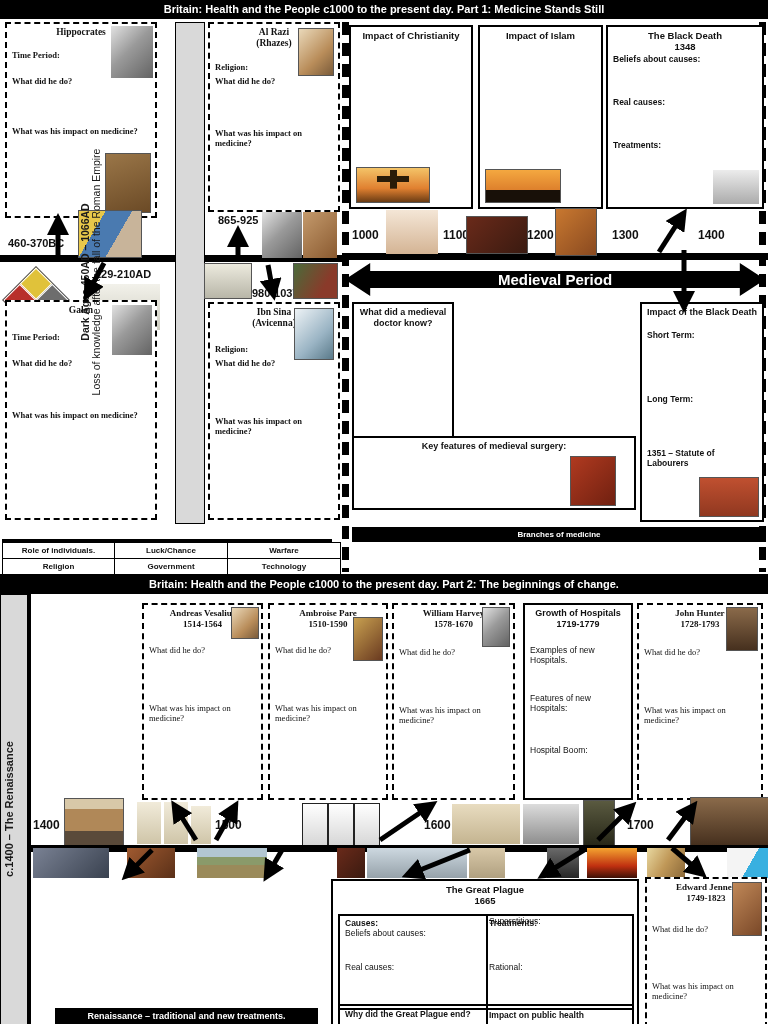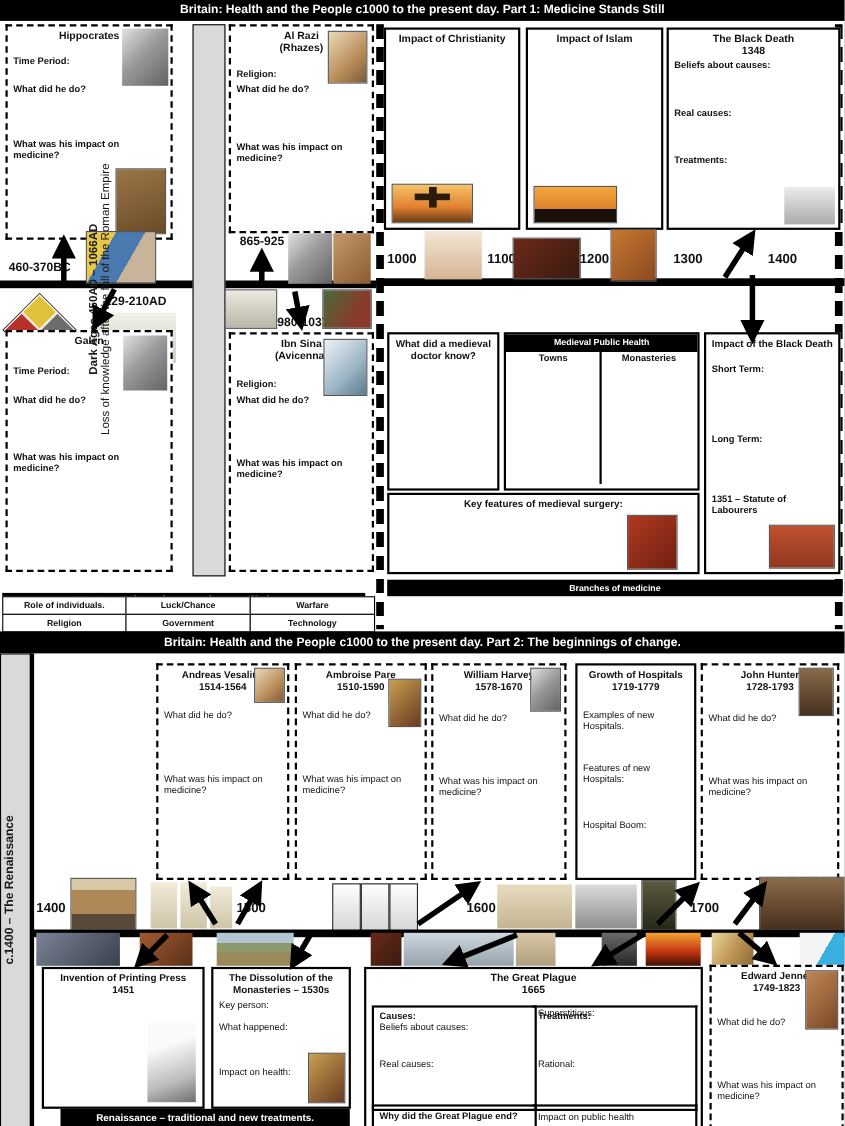"Hippocrates" .dashed { font-family: none -> Liberation Serif, serif }
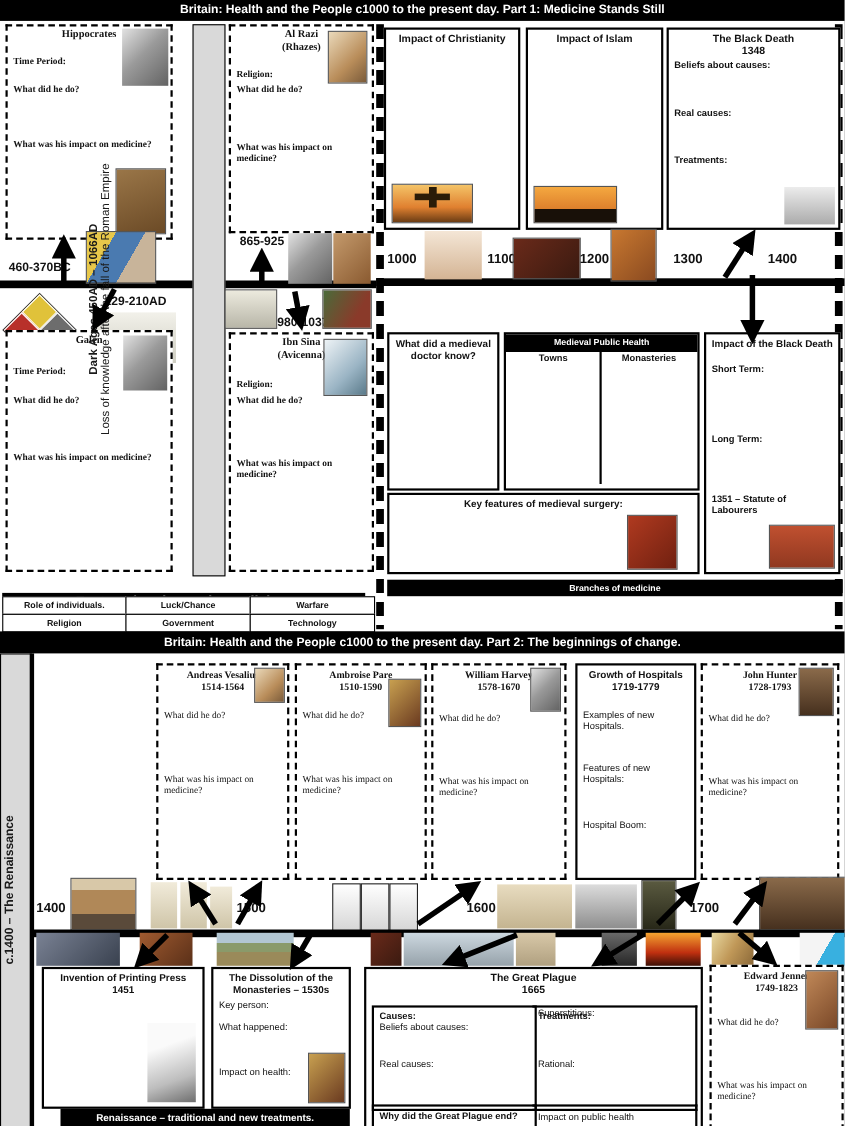"Medieval Period" div.medarrow { html: none -> <div>Medieval Period</div> }
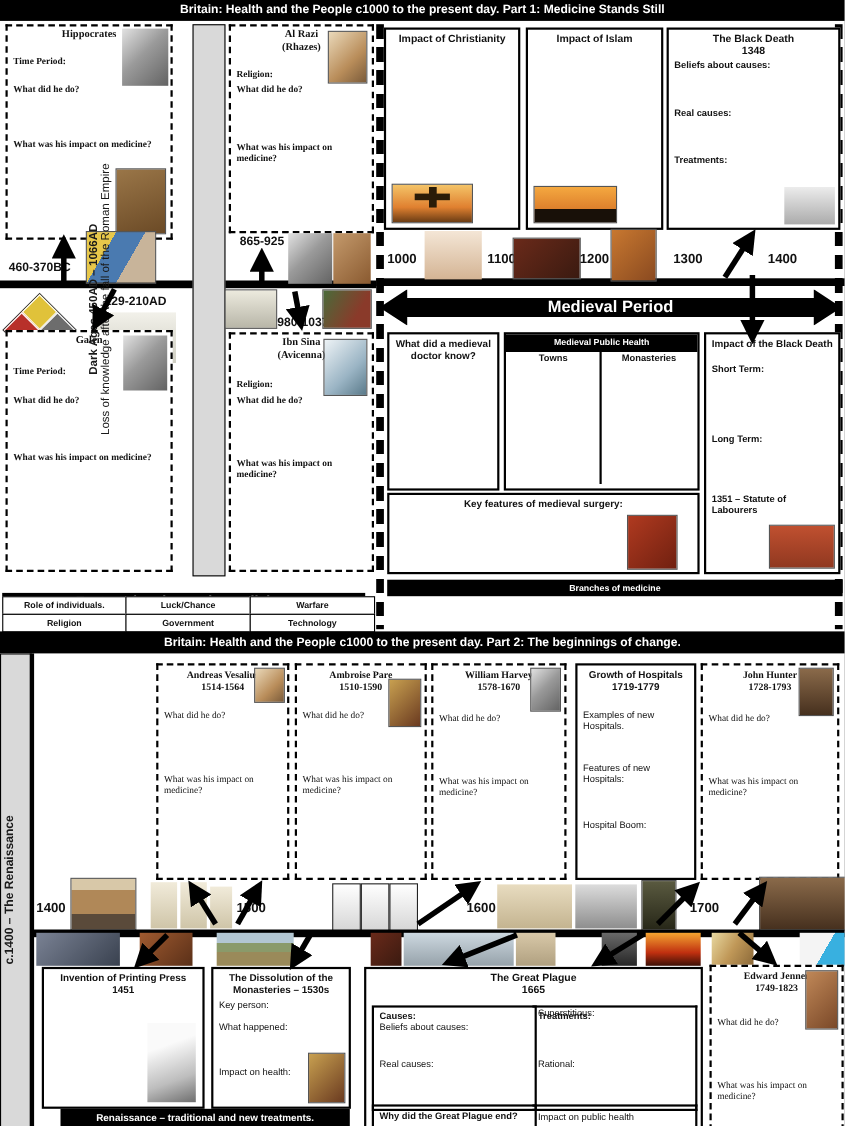"Medieval Public Health" div.box { html: <div> <div>Medieval Public Health</div> <div>Towns</div> <div>Monasteries</div> <div></div> </div> -> none }
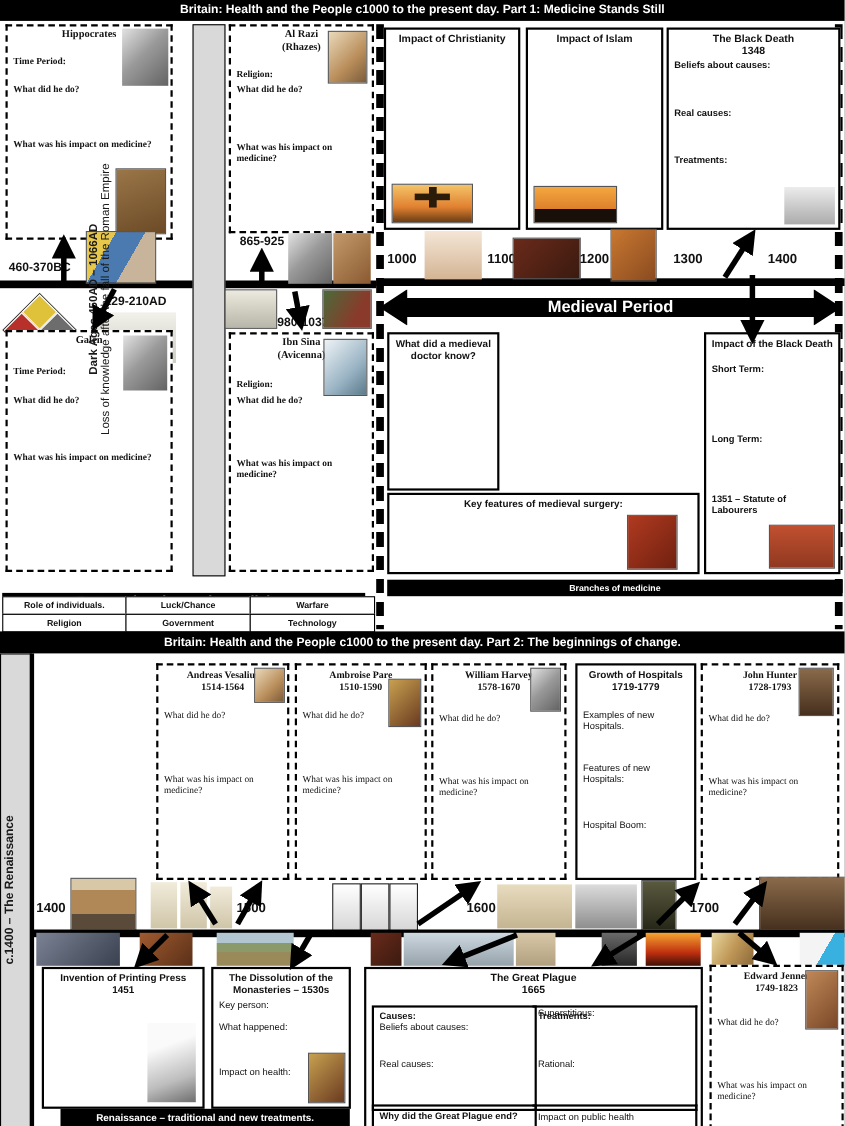"Key features of medieval surgery:" div.box { top: 448px -> 436px }
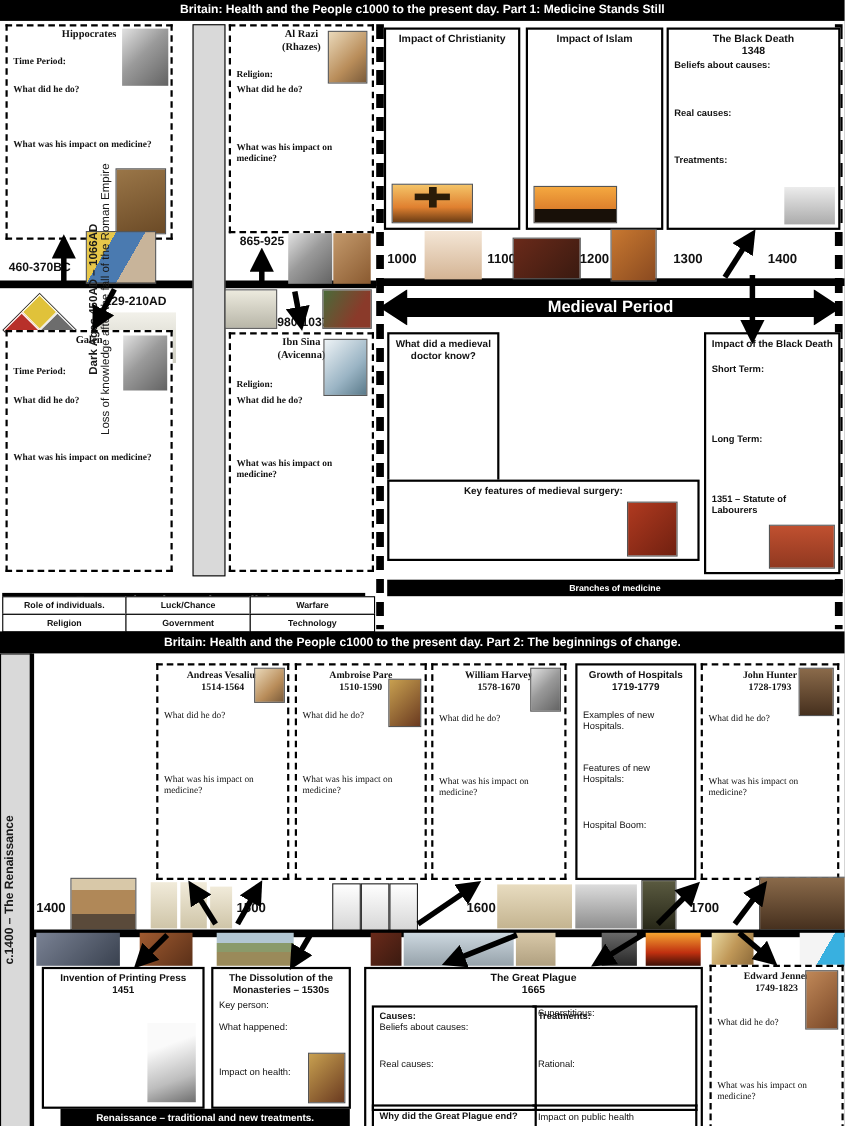"Invention of Printing Press" div.box { html: <div> <div>Invention of Printing Press</div> <div>1451</div> <div></div> </div> -> none }
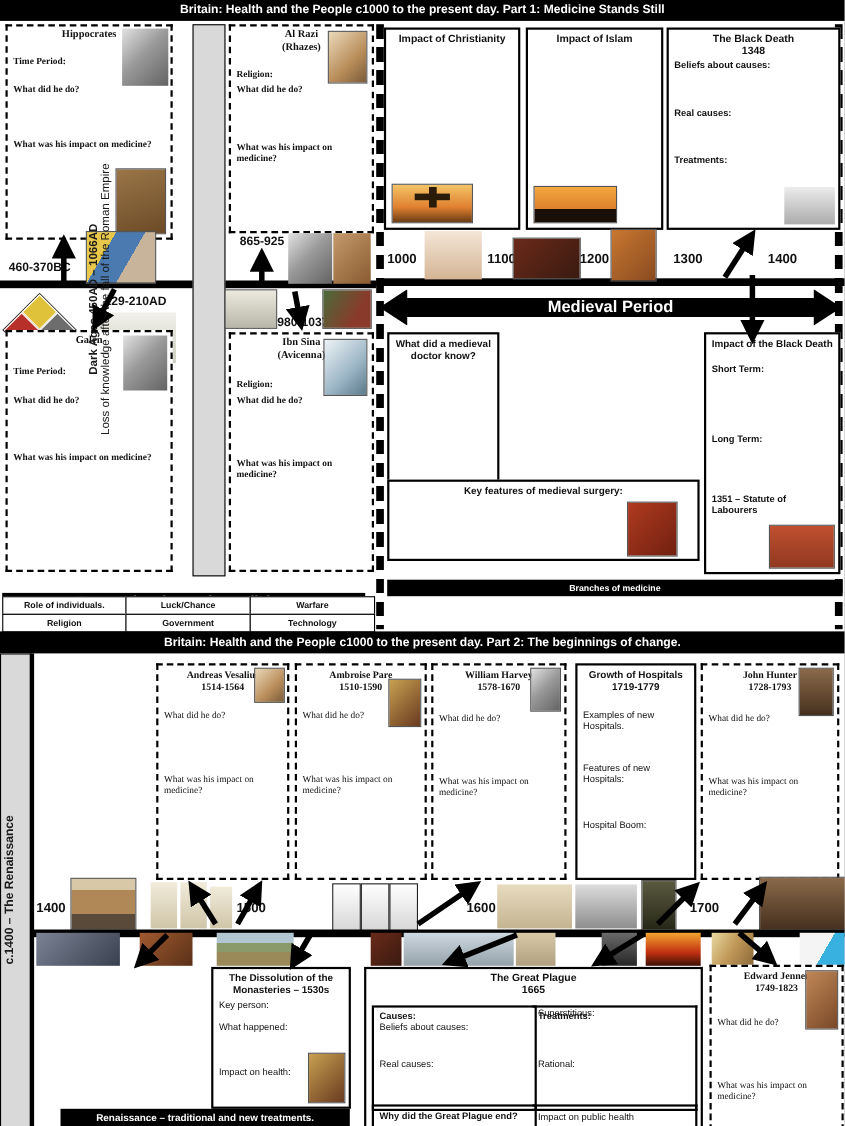"The Dissolution of the" div.box { html: <div> <div>The Dissolution of the</div> <div>Monasteries – 1530s</div> <div>Key person:</div> <div>What happened:</div> <div>Impact on health:</div> <div></div> </div> -> none }
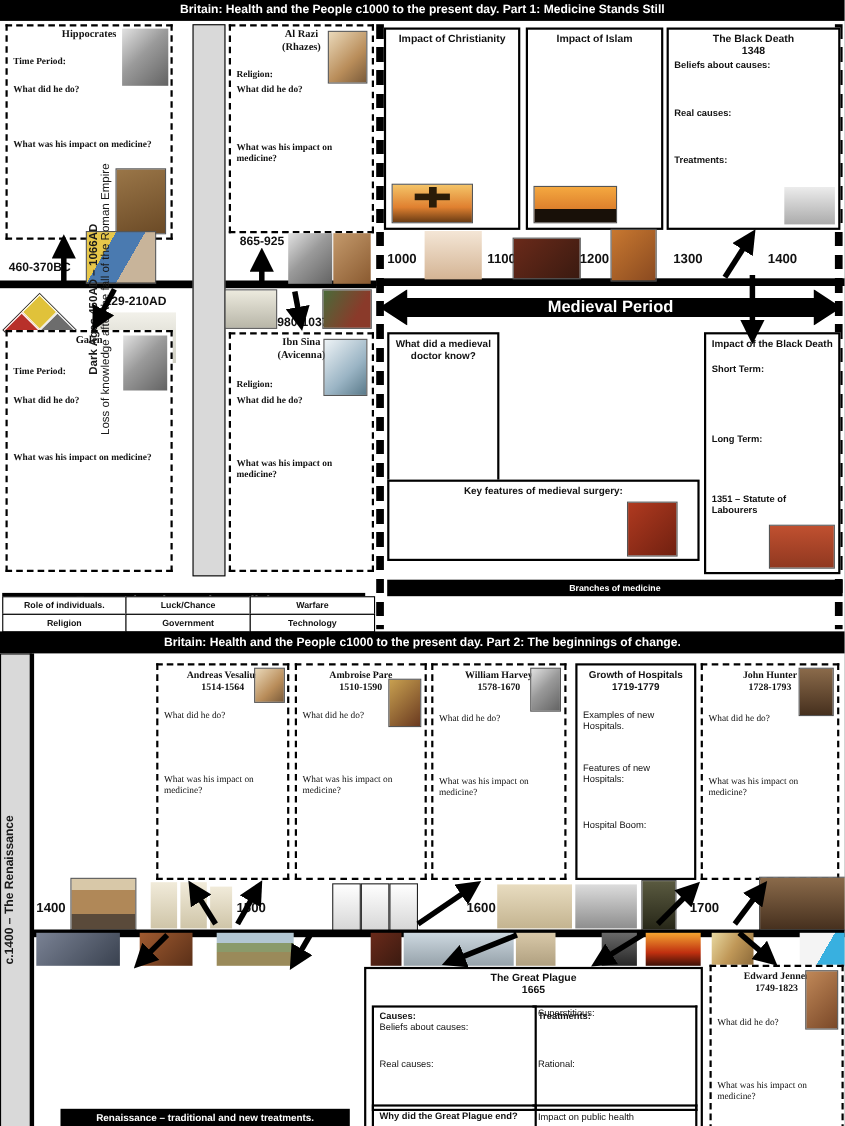"Impact on public health" div.fld { font-weight: normal -> bold }
